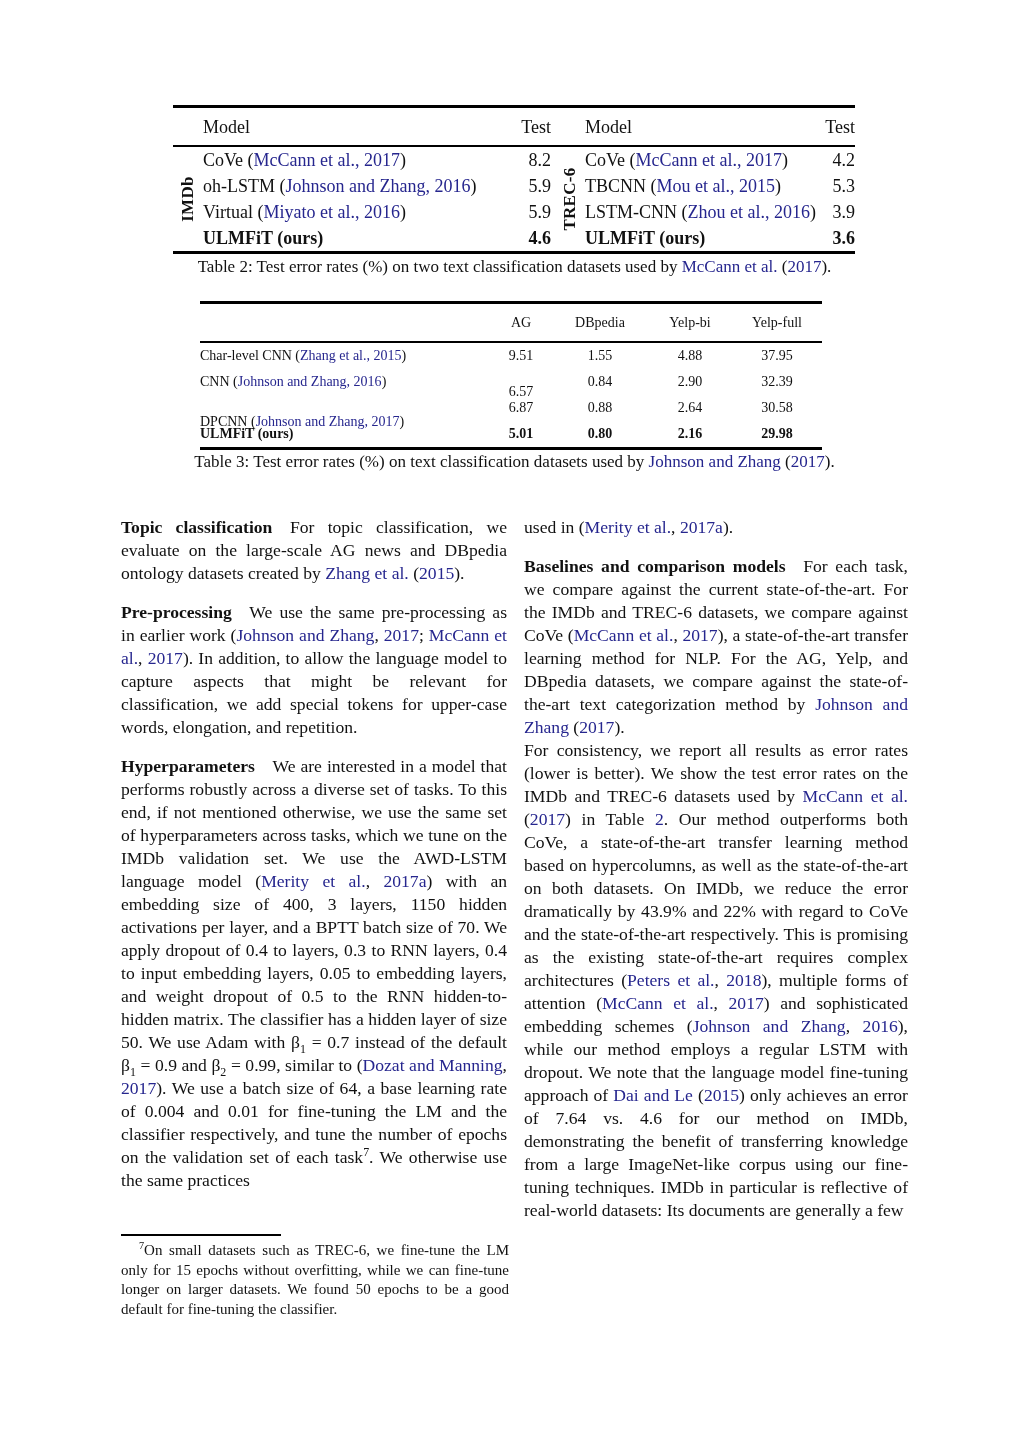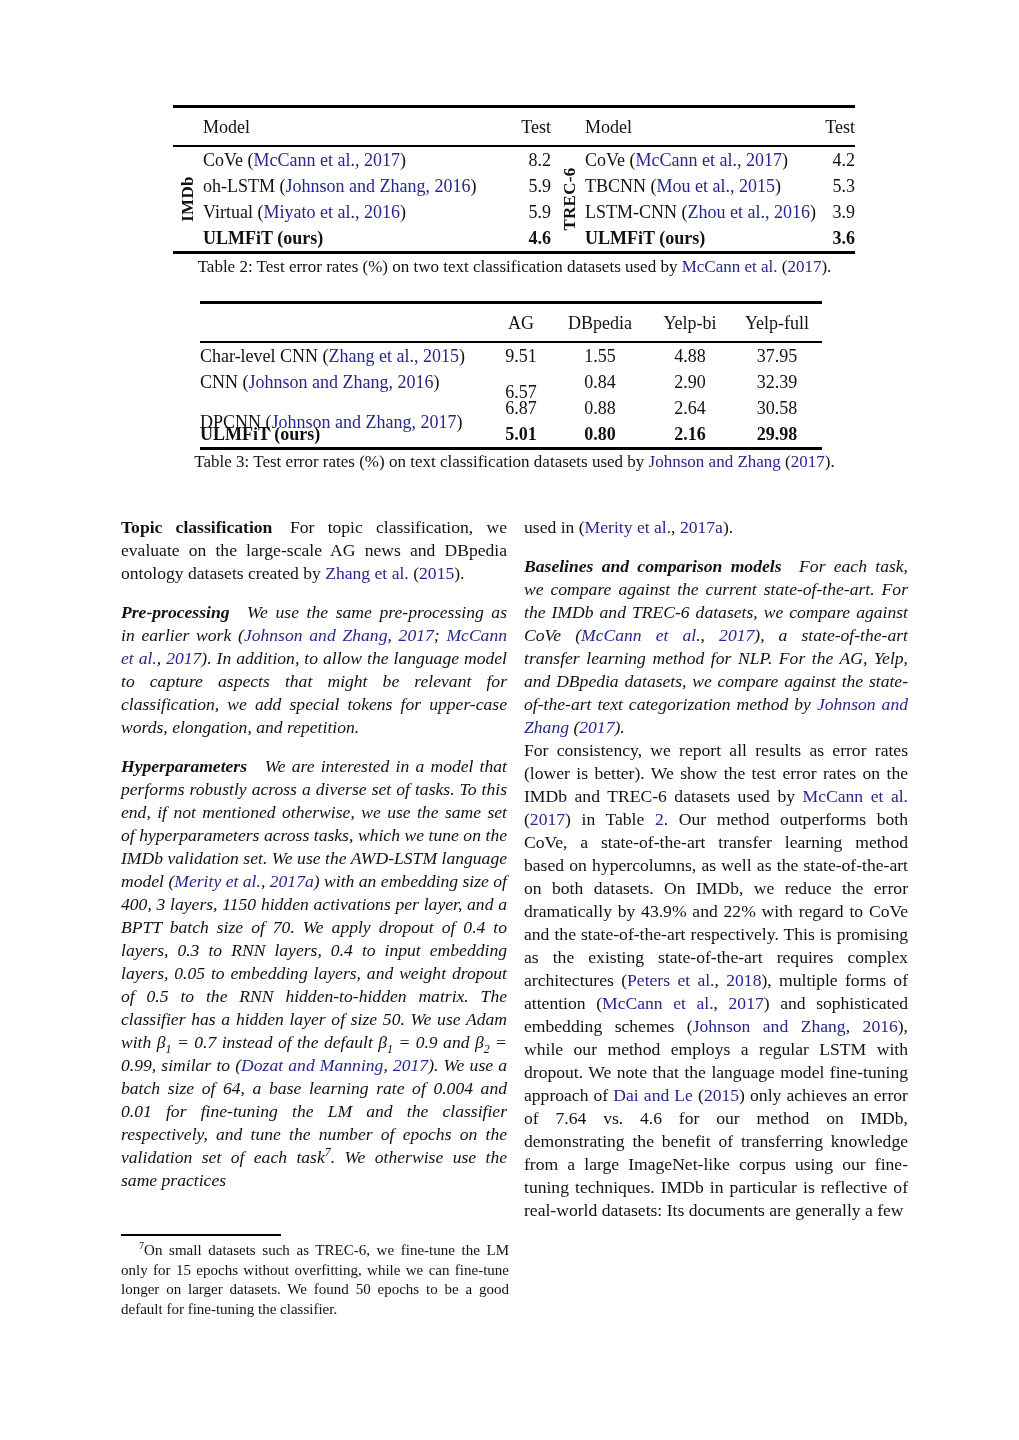"AG" .t3-grid { font-size: 18px -> 14px }
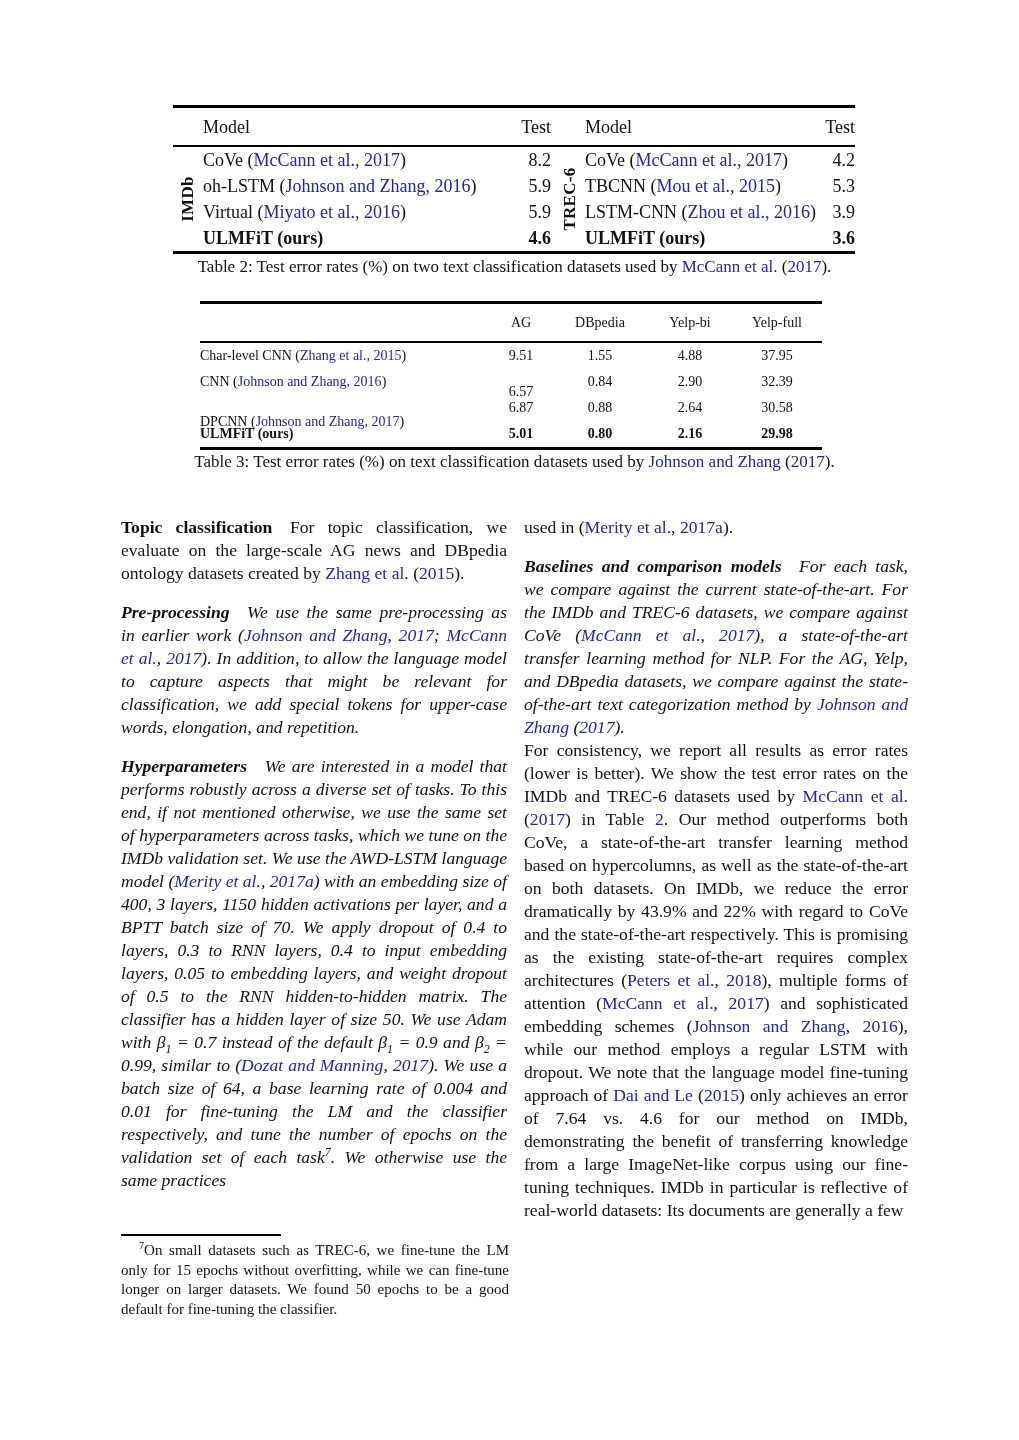"Baselines and comparison models For" .gap { font-style: italic -> none }
